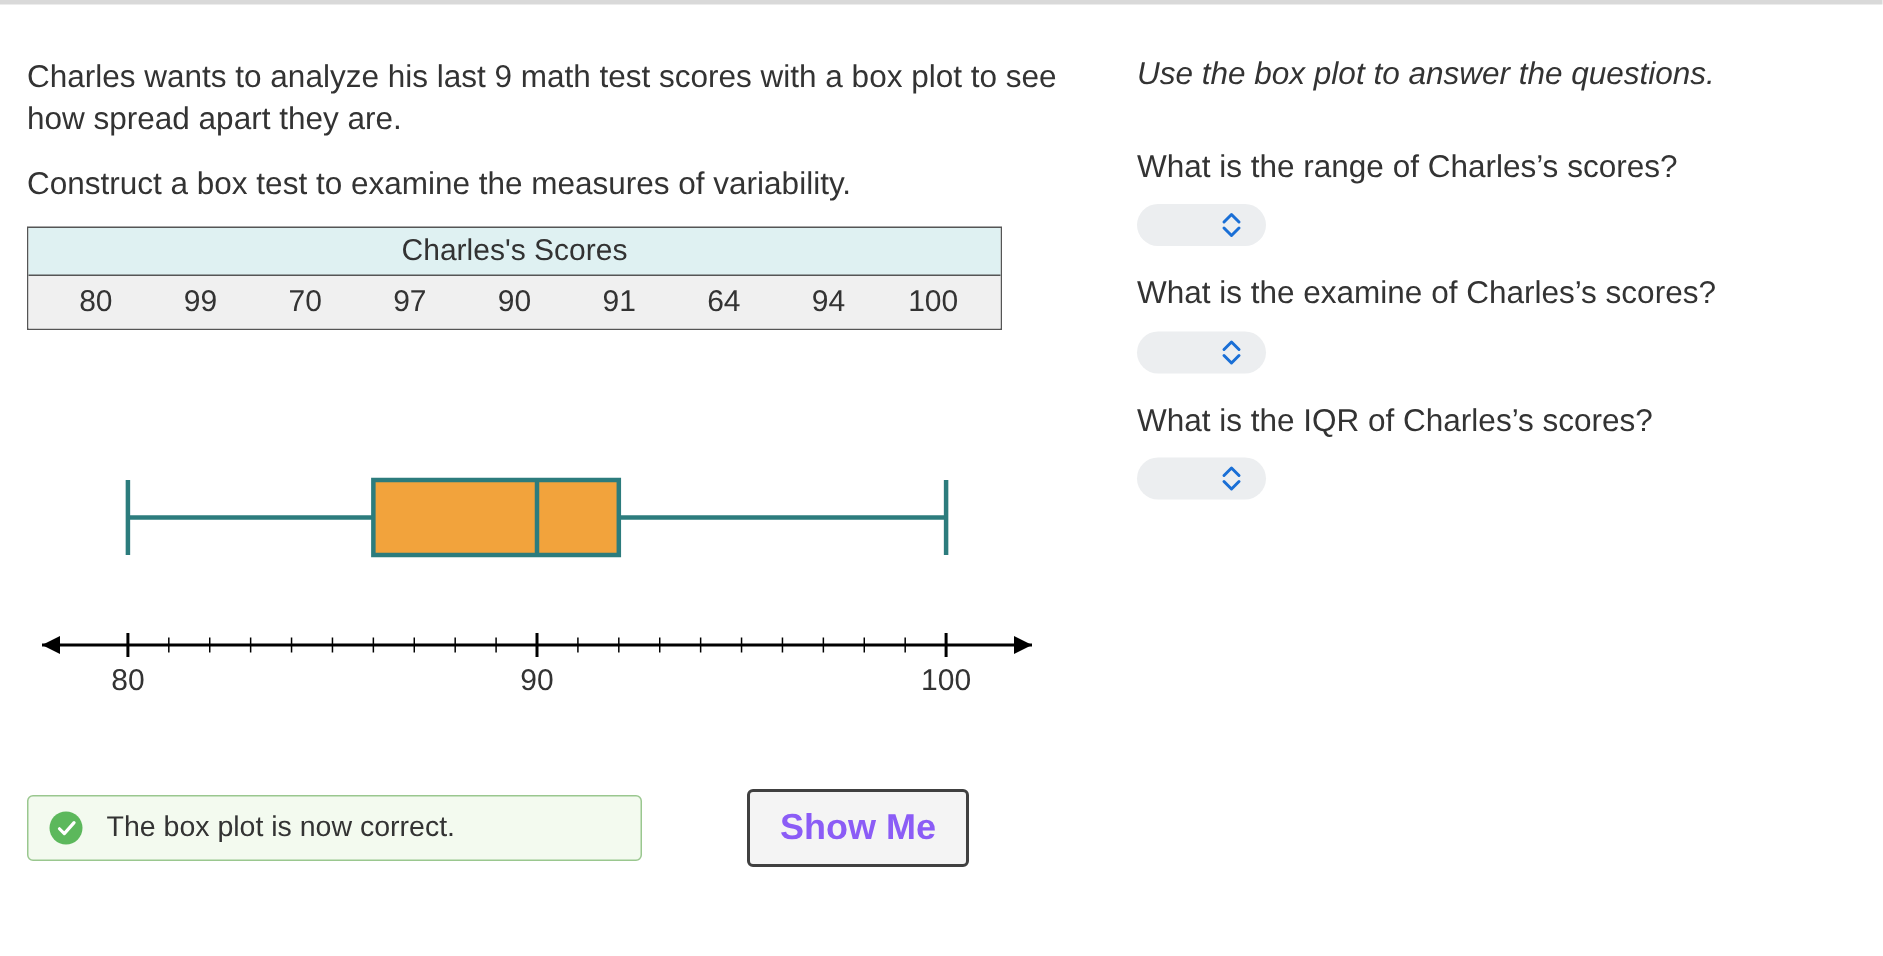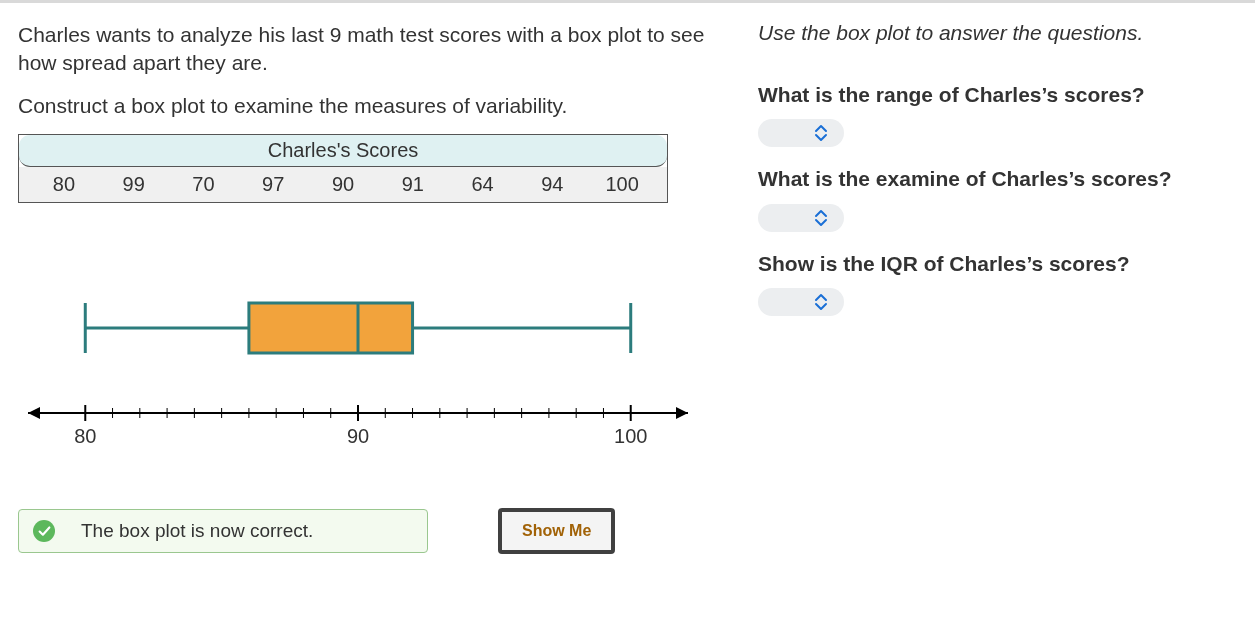"Charles wants to analyze his" .wrap { margin-top: none -> 17px }
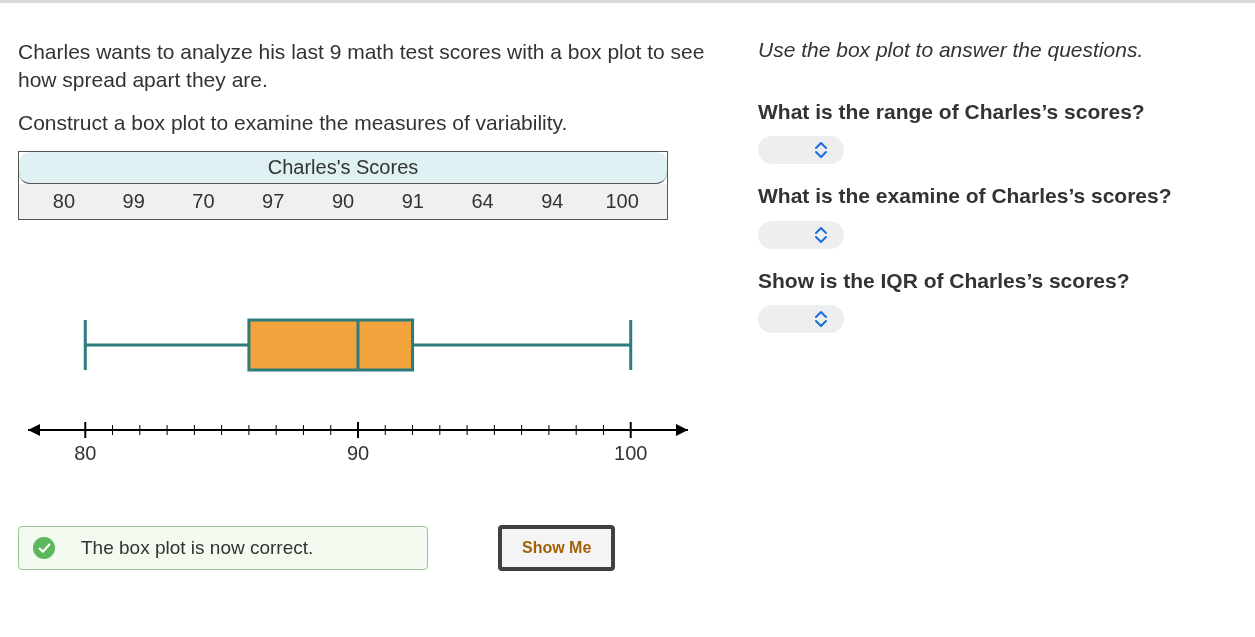"Construct a box plot to" p { text: plot -> test }
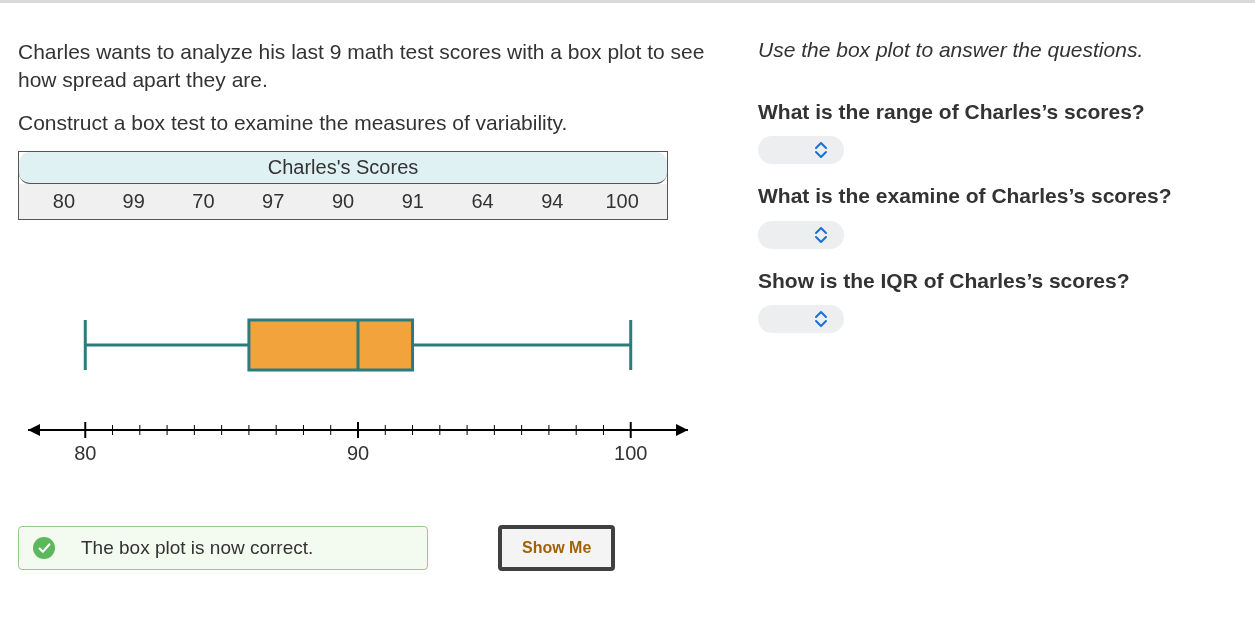"What is the range of" .q { font-weight: bold -> none }
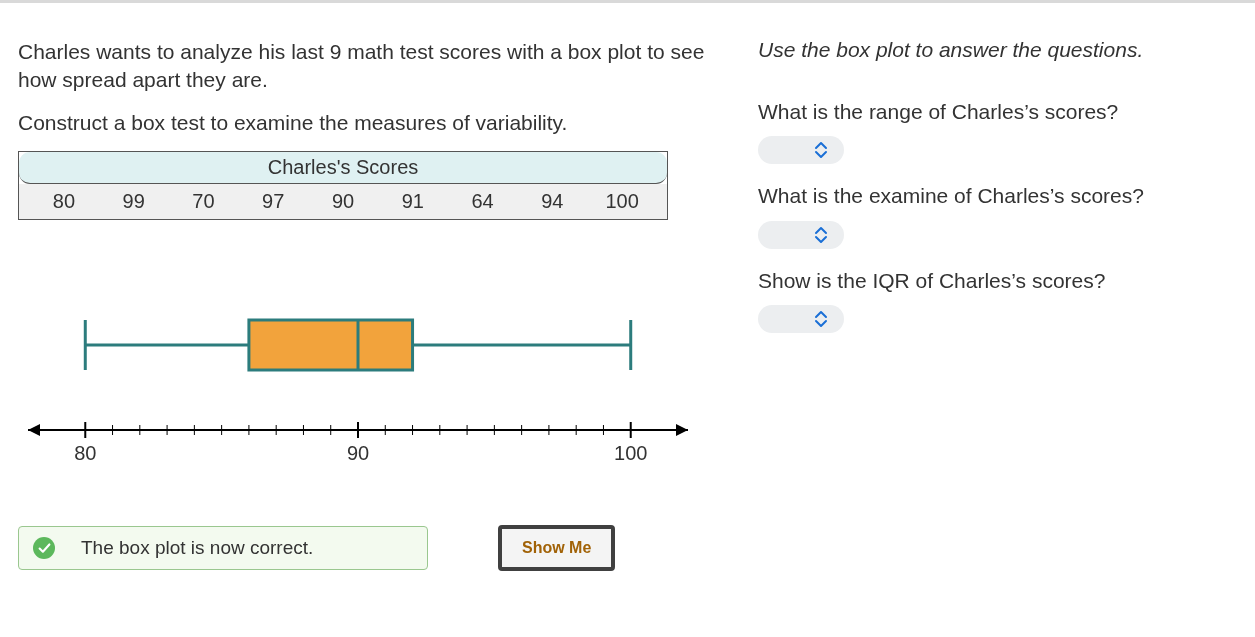"Charles's Scores" .scores-head { border-radius: 11px -> none }
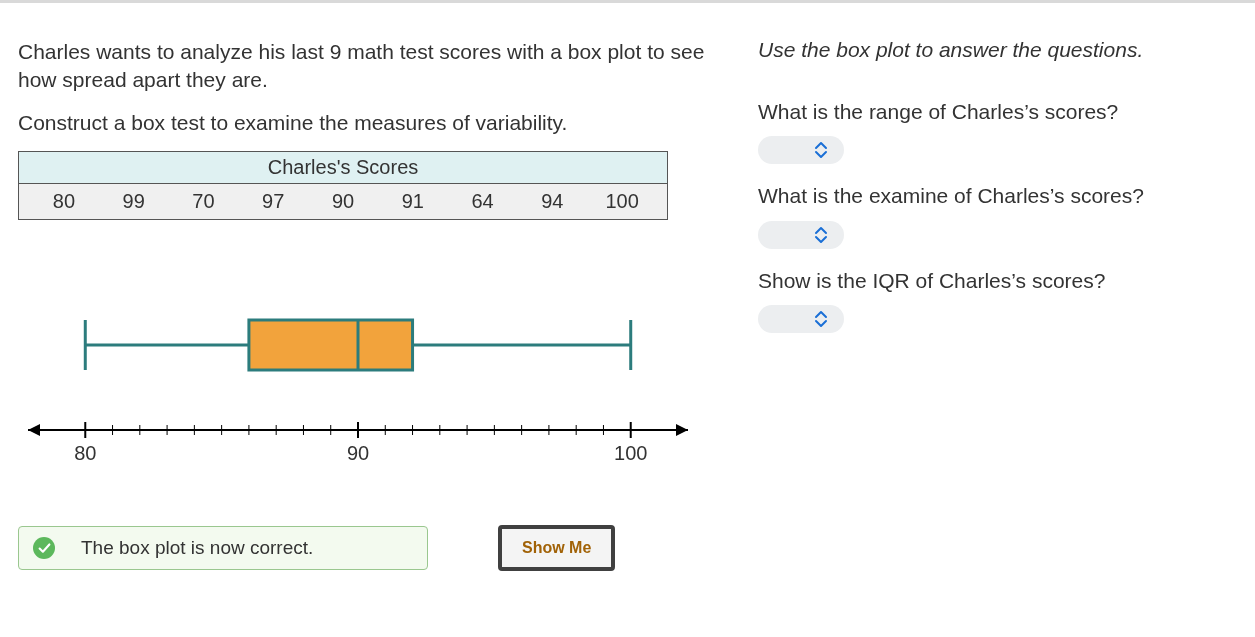"Show is the IQR of" p.q { text: Show -> What }
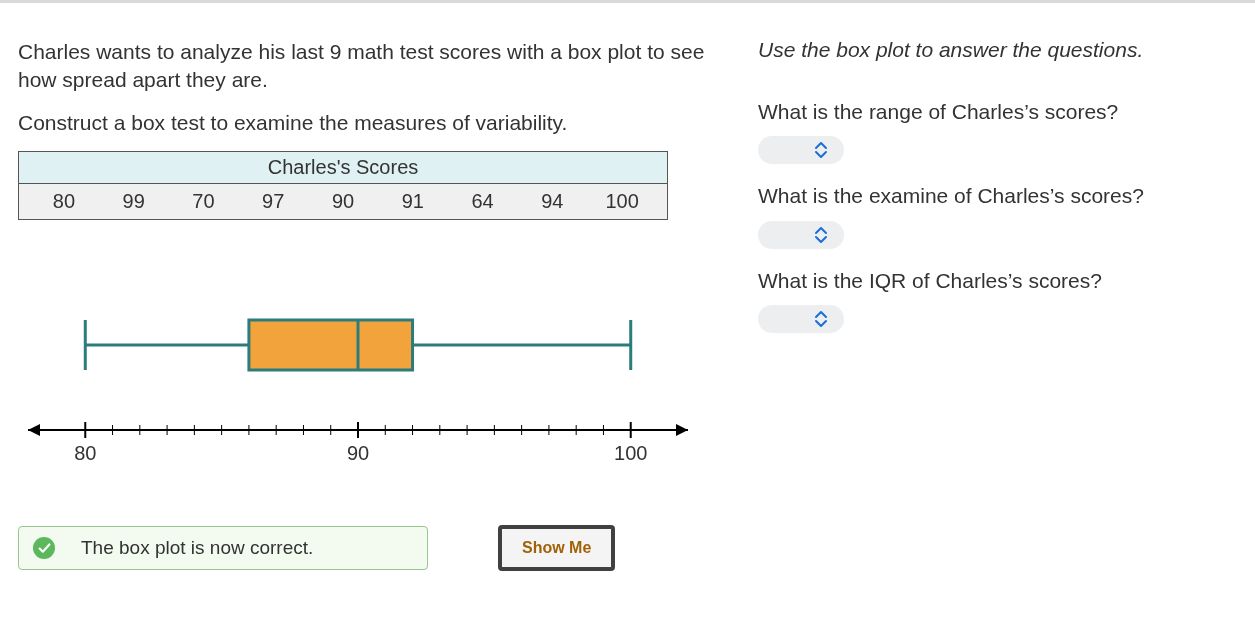"The box plot is now" .feedback { gap: 26px -> 16px }
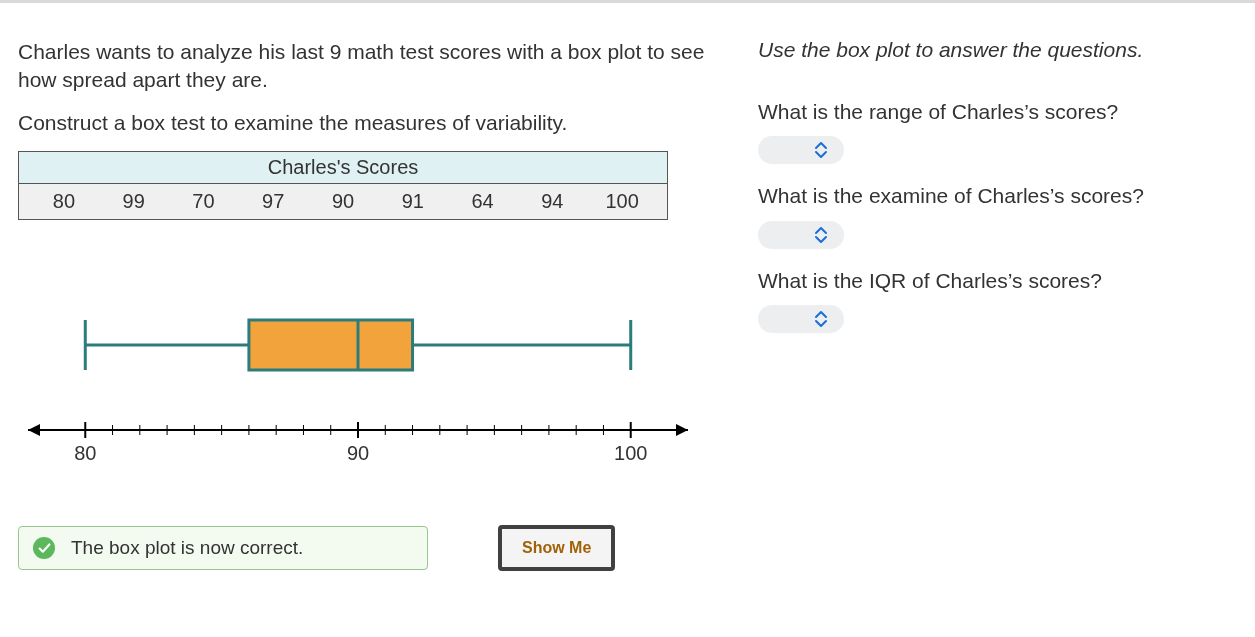"Show Me" .btn { border: 4px solid #404040 -> 2px solid #404040; color: #a16207 -> #8b5cf6; font-size: 16px -> 24px }
